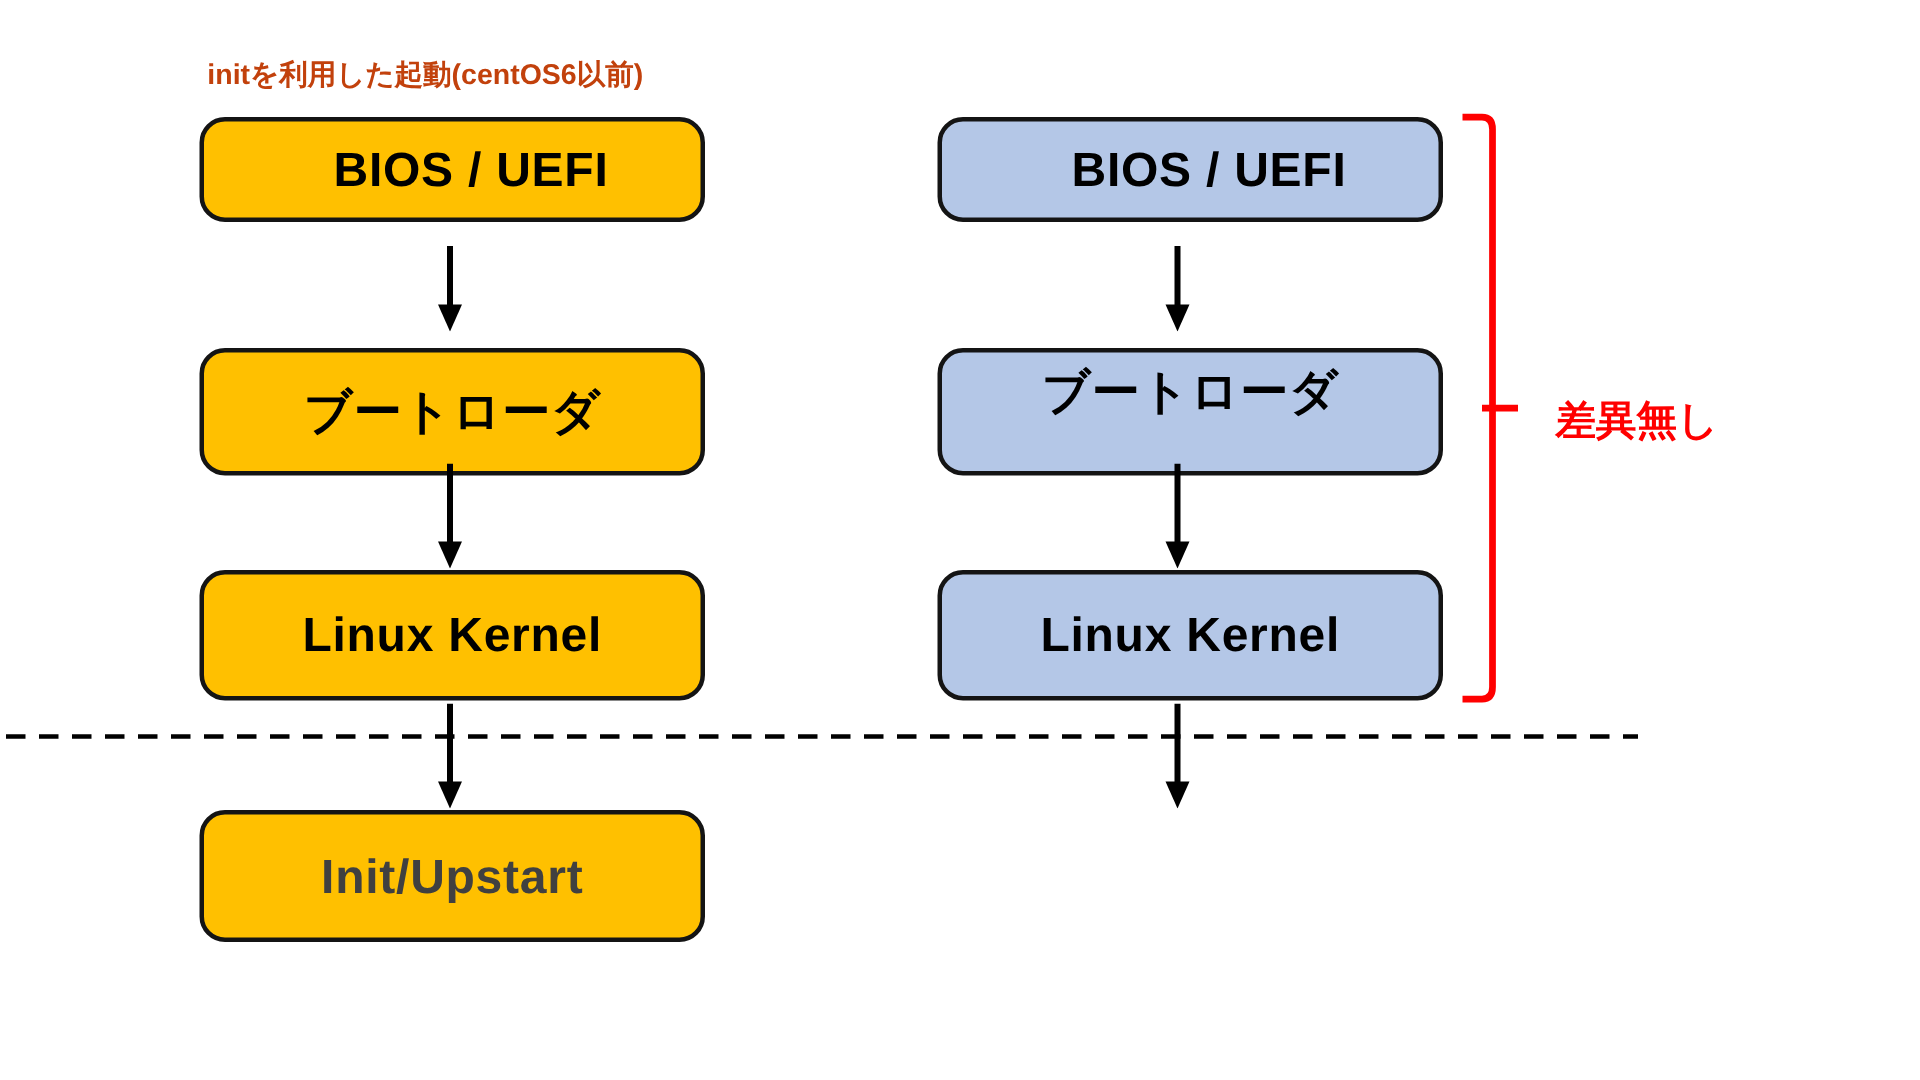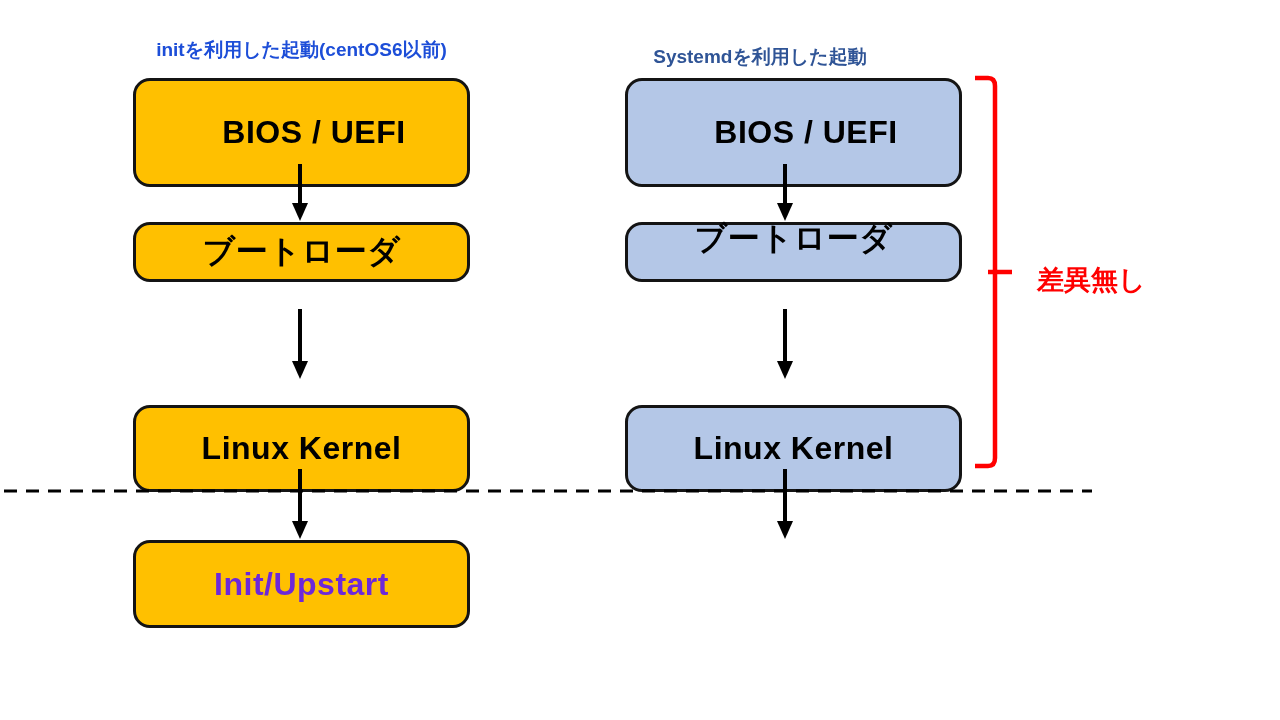"initを利用した起動(centOS6以前)" .col-title.left { color: #1d4ed8 -> #c2410c; left: 133px -> 115px }
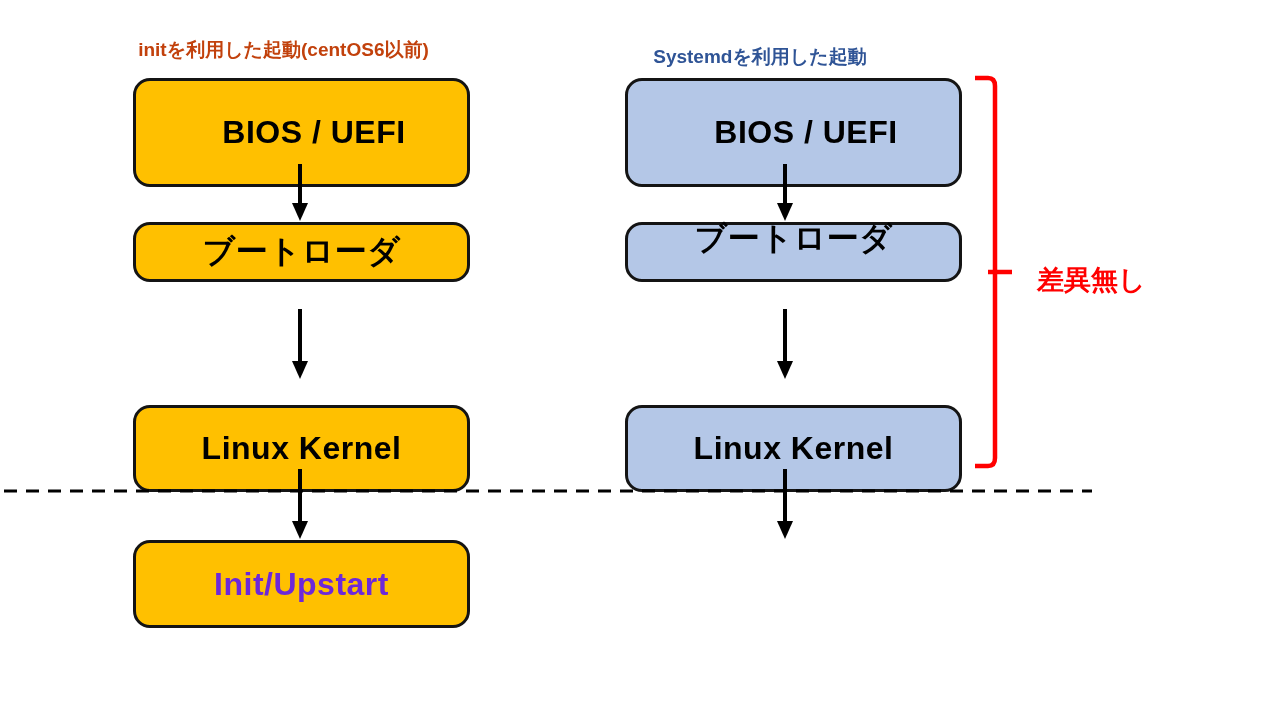"Systemdを利用した起動" div.col-title { html: <div>Systemdを利用した起動</div> -> none }
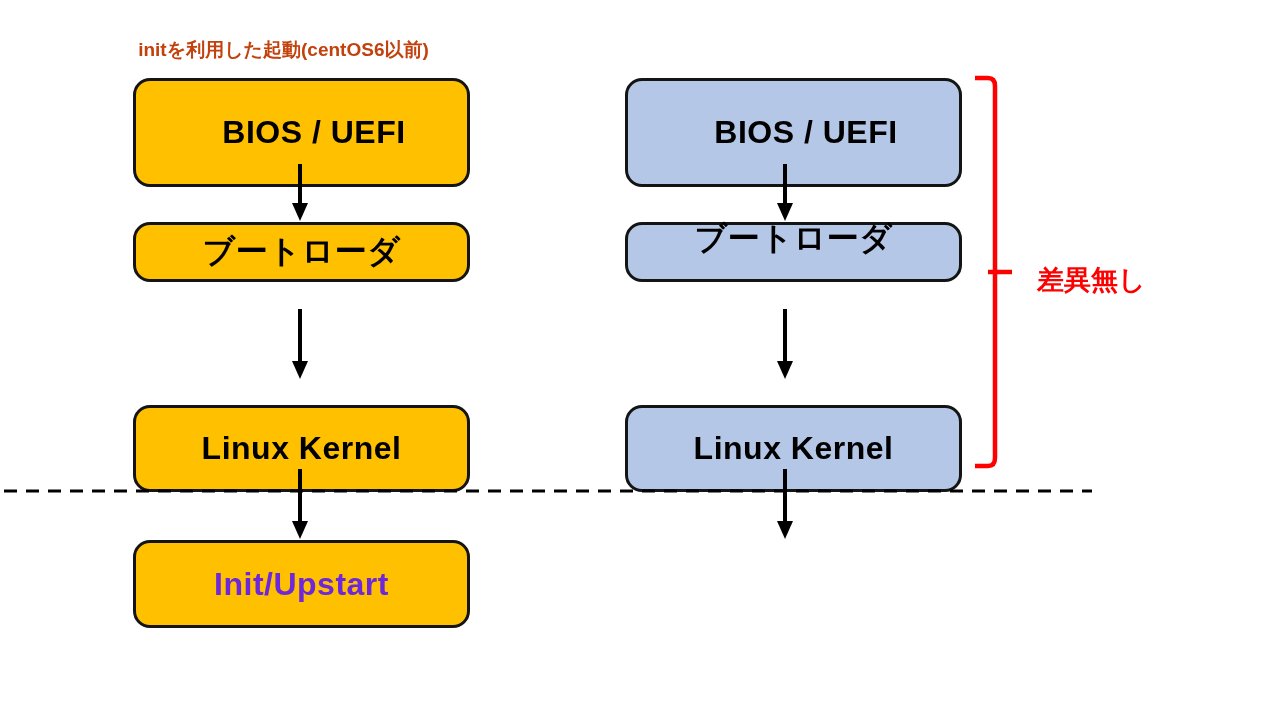"BIOS / UEFI" .row1 { height: 109px -> 70px }
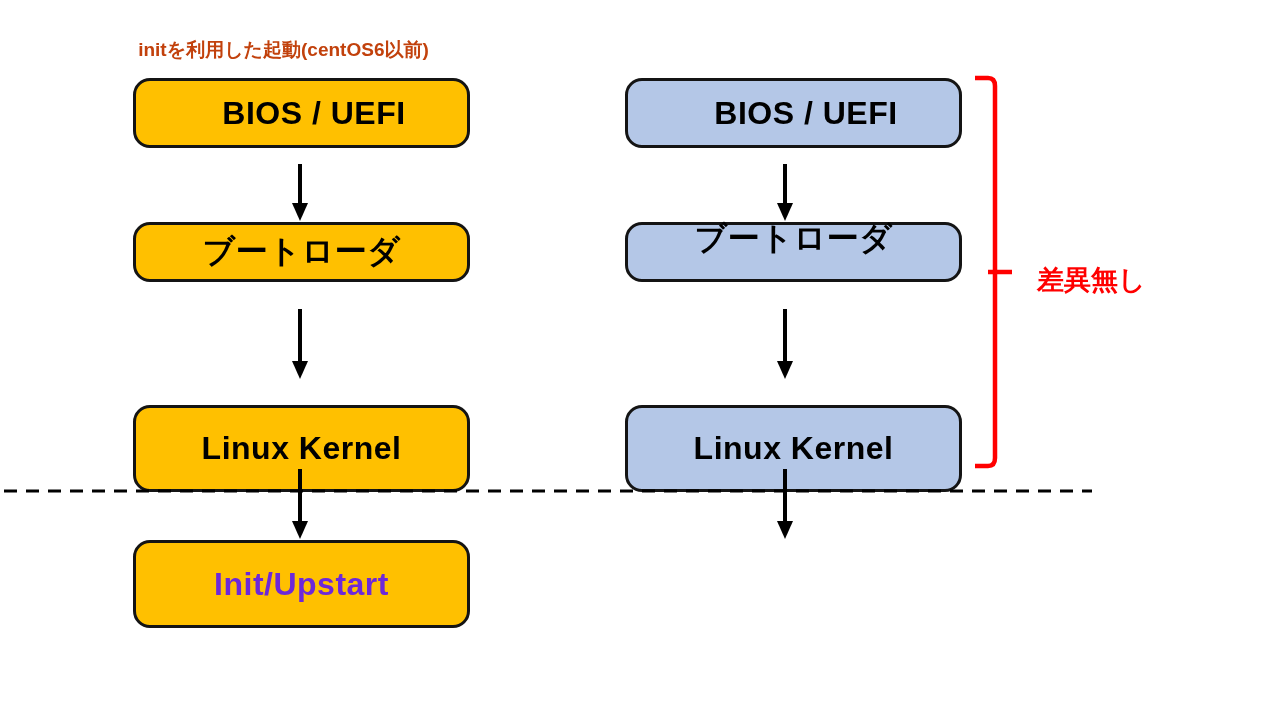"ブートローダ" .row2 { height: 60px -> 85px; top: 222px -> 232px }
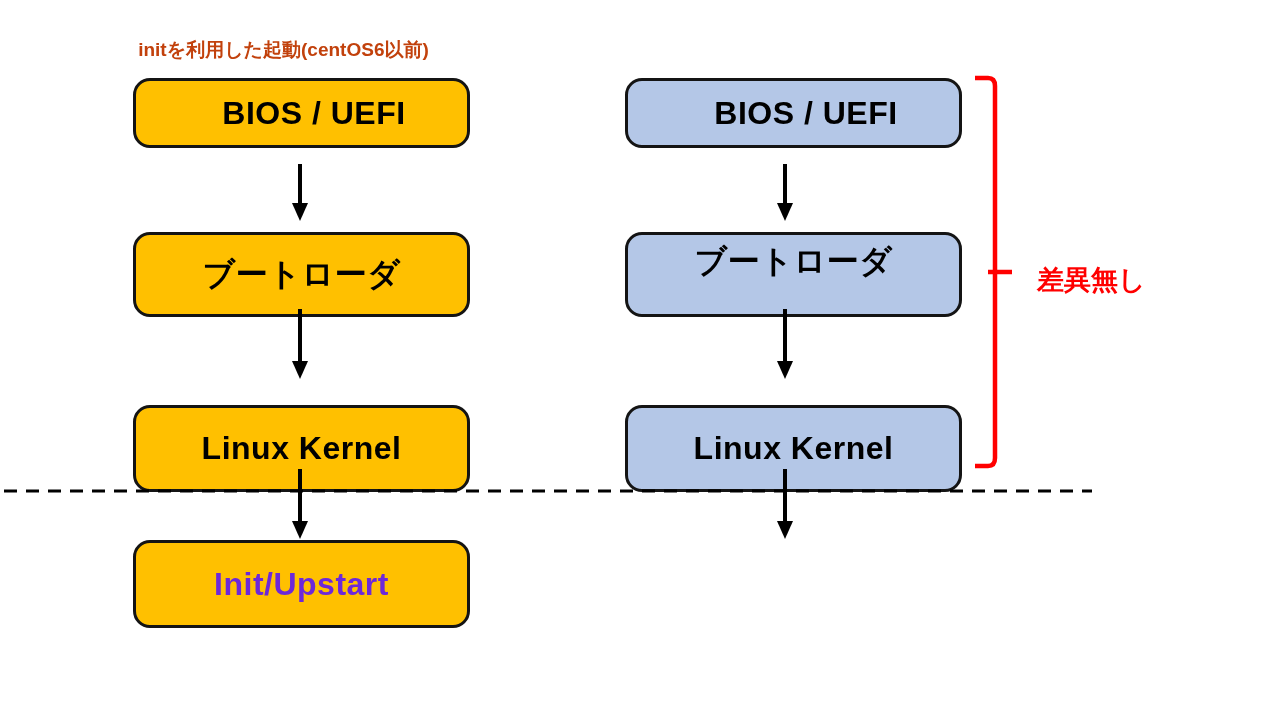"Linux Kernel" .row3 { margin-top: 25px -> none }
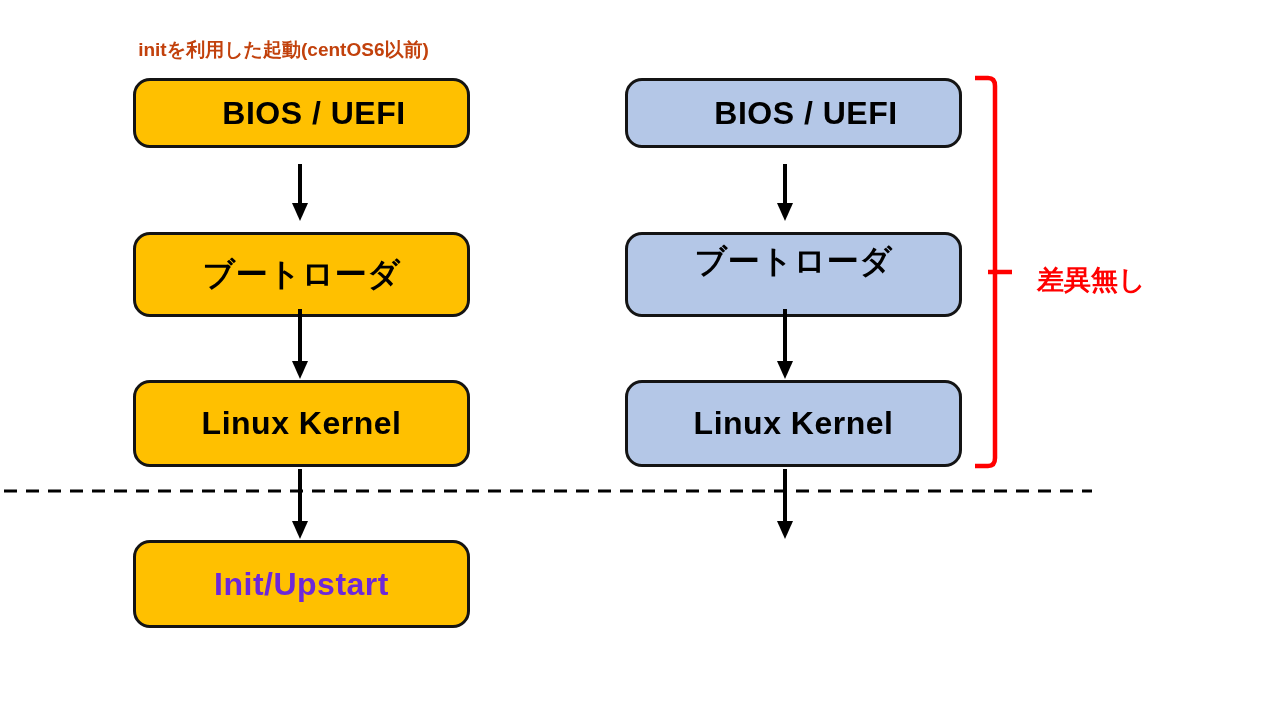"Init/Upstart" .box.accent-red { color: #6d28d9 -> #404040 }
